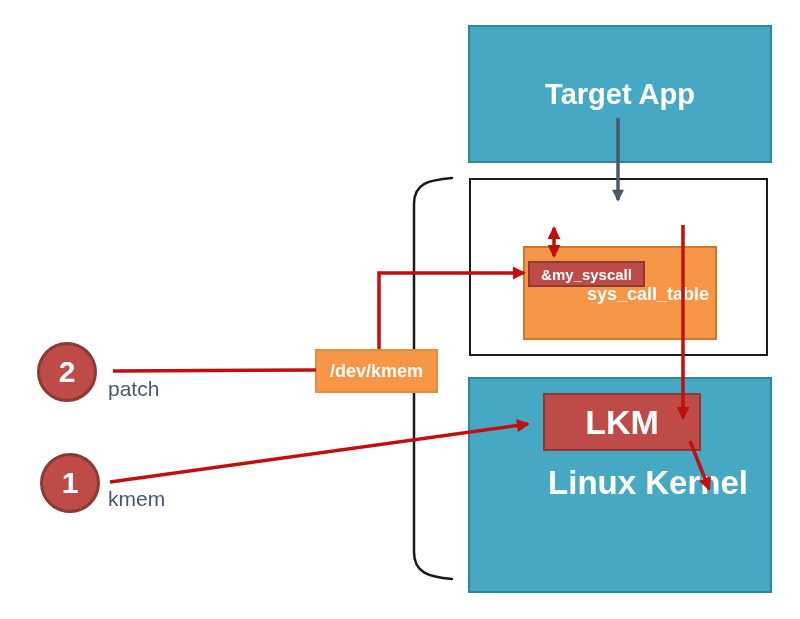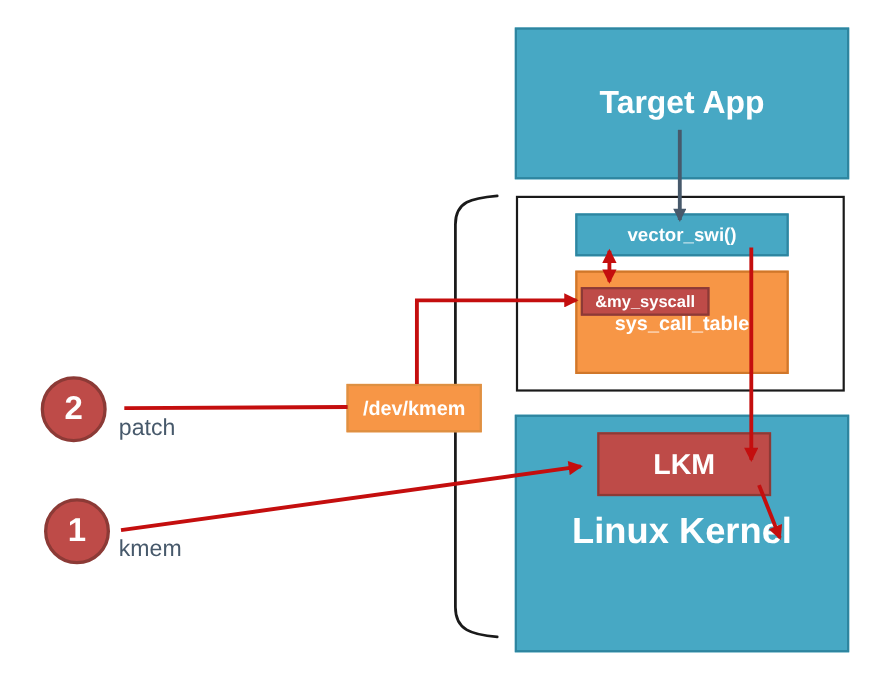"vector_swi()" div.box { html: <div> <span>vector_swi()</span> </div> -> none }
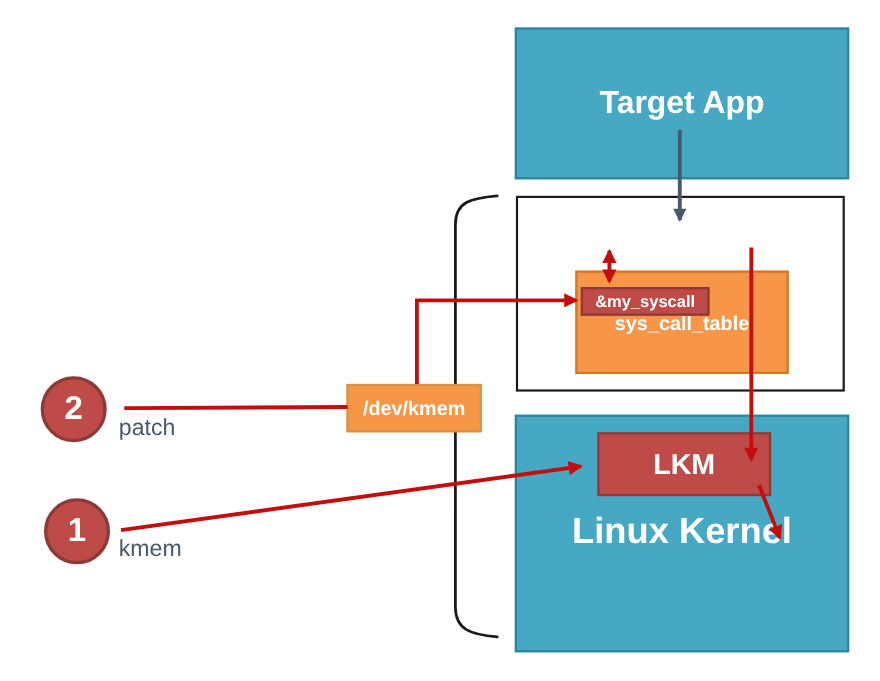"sys_call_table" .float-label { margin-left: none -> 28px }
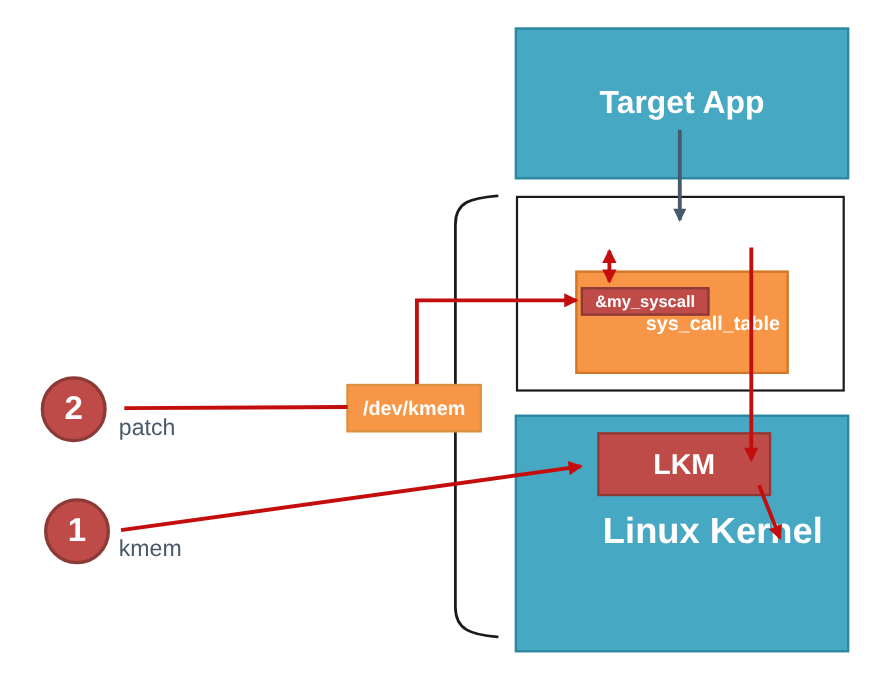"LKM" div.box { font-size: 26px -> 34px }
